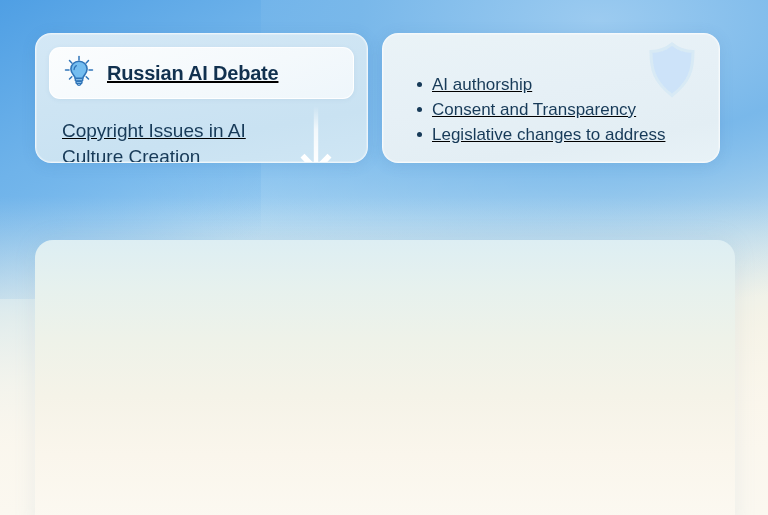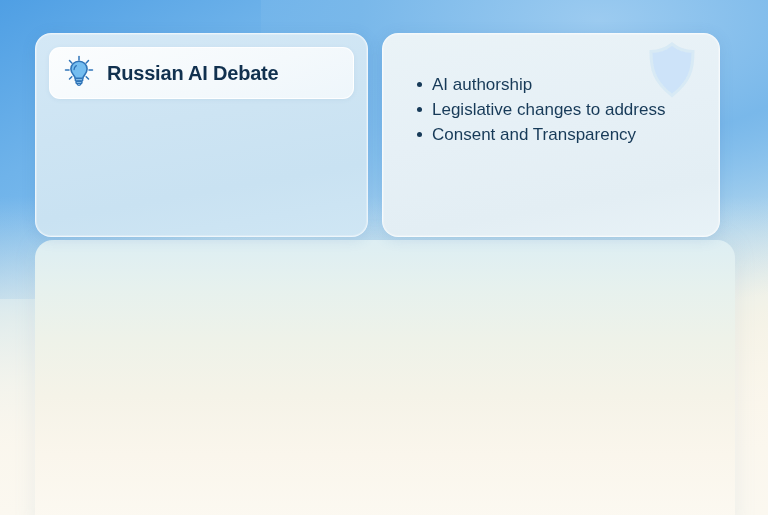"Russian AI Debate" .cards { height: 204px -> 130px; text-decoration: none -> underline }
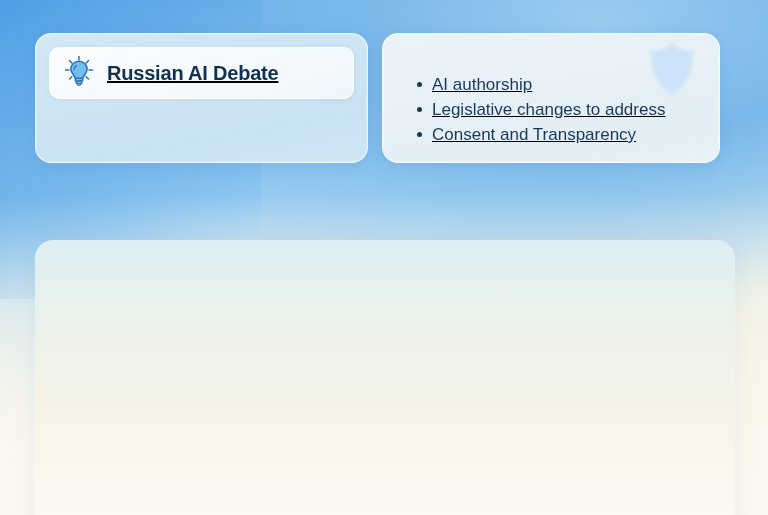"Copyright Issues in AI Culture" div.card-body { html: none -> <div> <div>Copyright Issues in AI Culture Creation</div> <span> <svg> <defs> <linearGradient> <stop></stop> <stop></stop> <stop></stop> </linearGradient> </defs> <rect></rect> <path></path> </svg> </span> </div> }
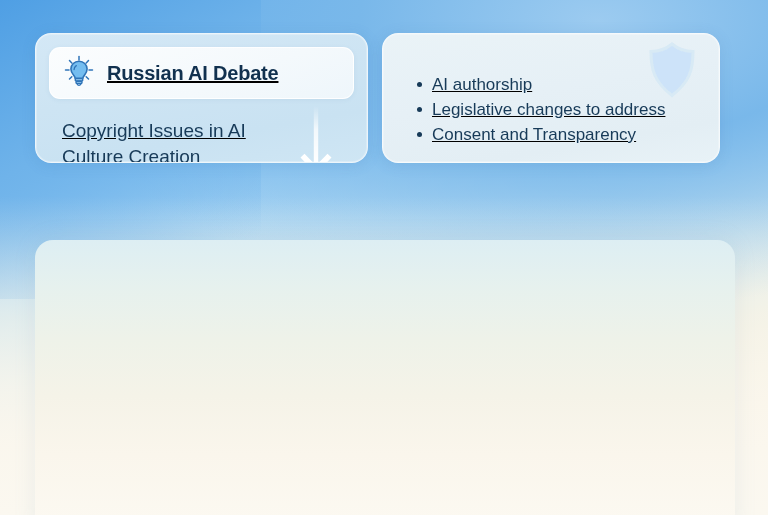"Legislative changes to address" li { order: before "Consent and Transparency" -> after "Consent and Transparency" }
